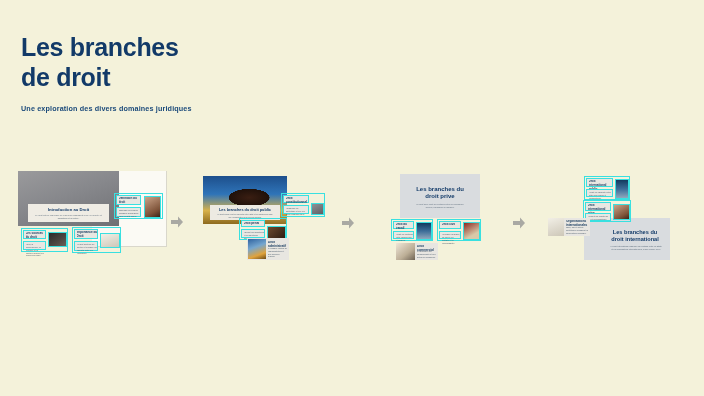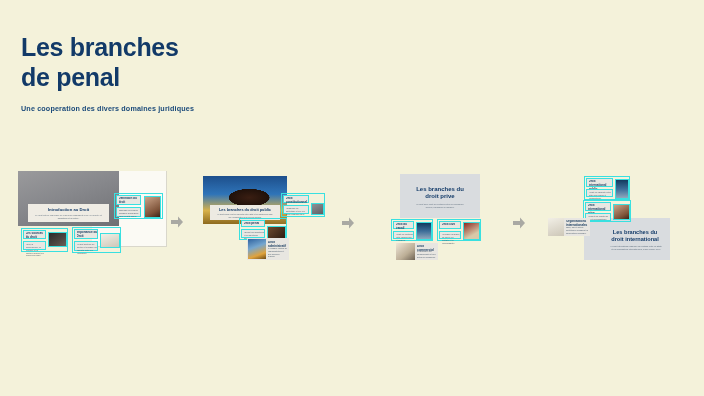"Les branches" div.title { text: penal -> droit }
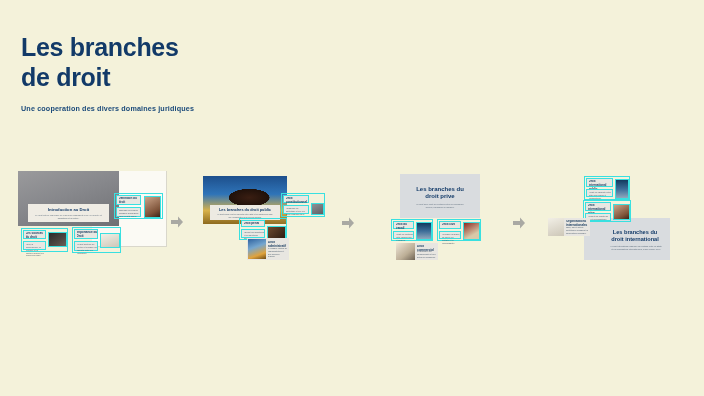"Une cooperation des divers domaines" div.subtitle { text: cooperation -> exploration }
